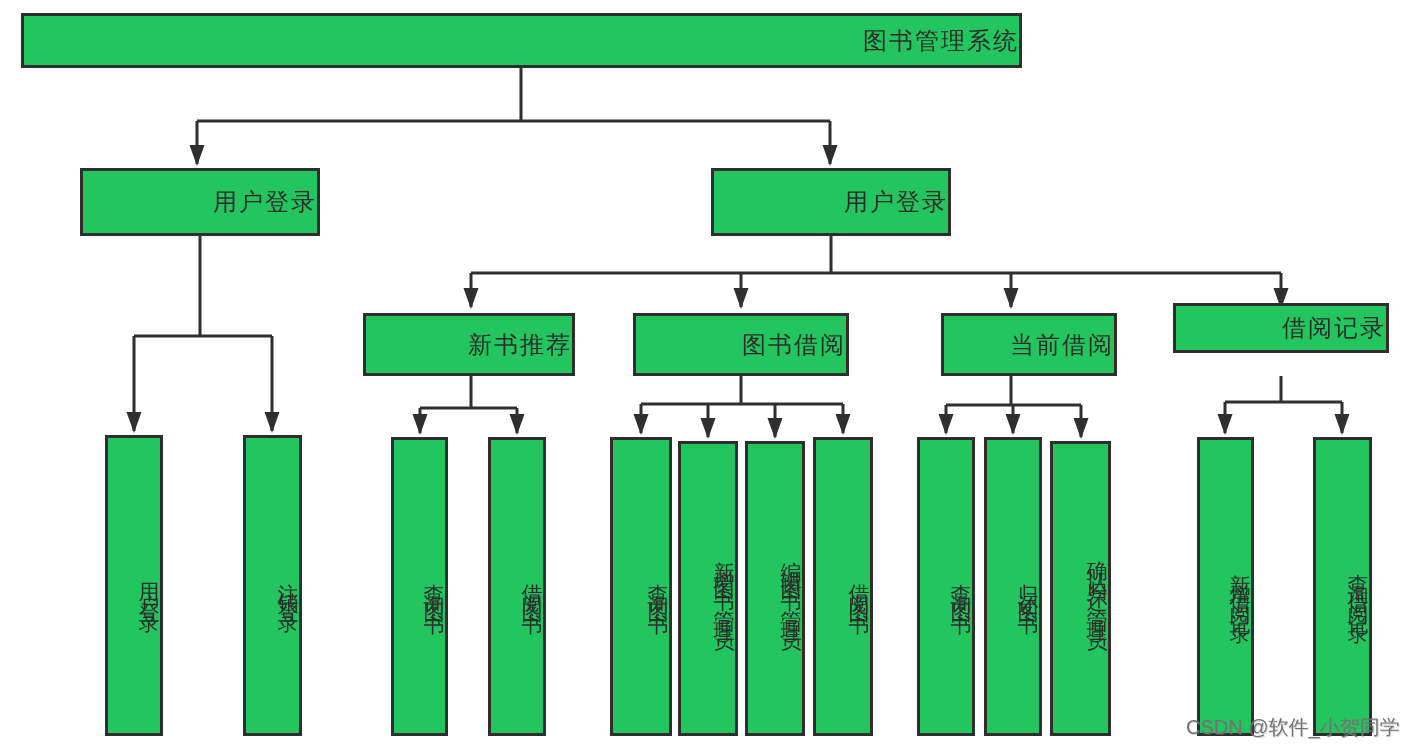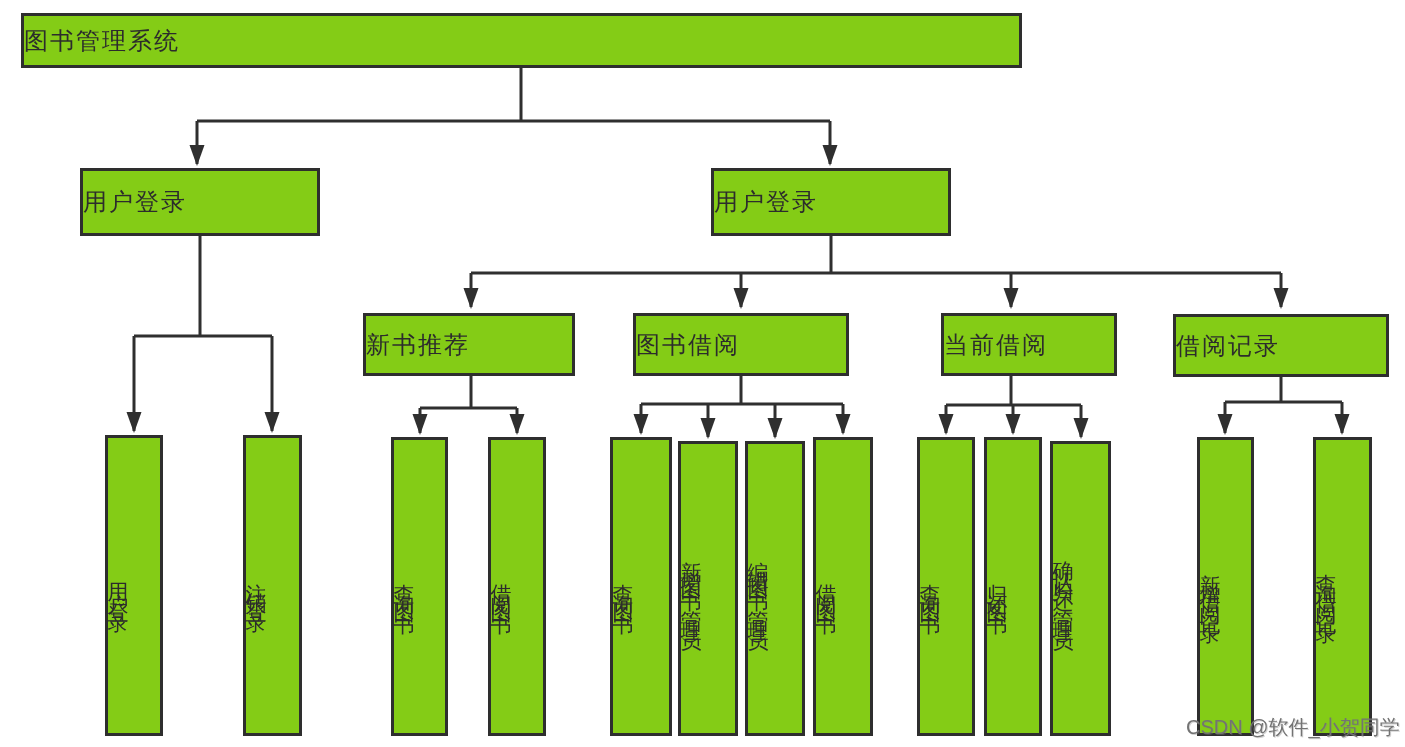"图书管理系统" .node { background: #84cc16 -> #22c55e; justify-content: flex-start -> flex-end }
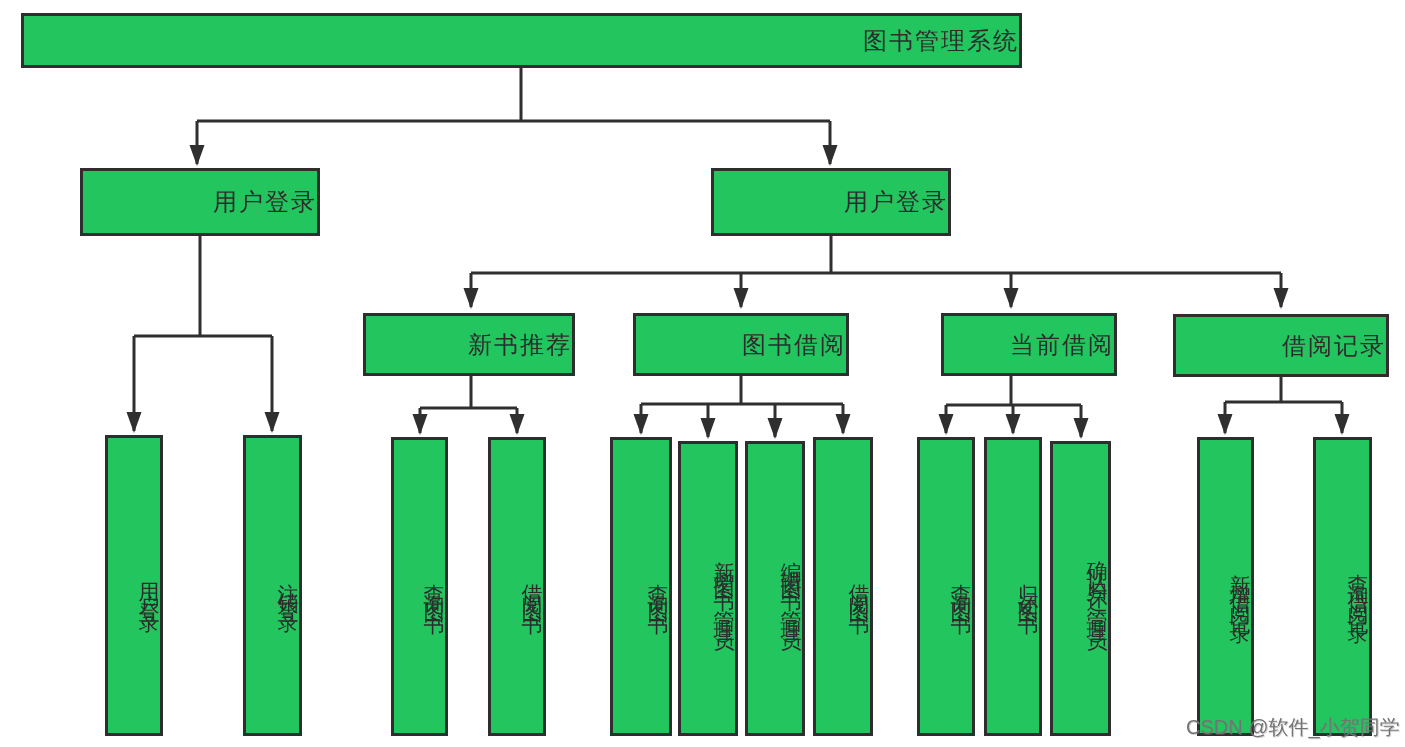"借阅记录" div.node { height: 63px -> 50px; top: 314px -> 303px }
